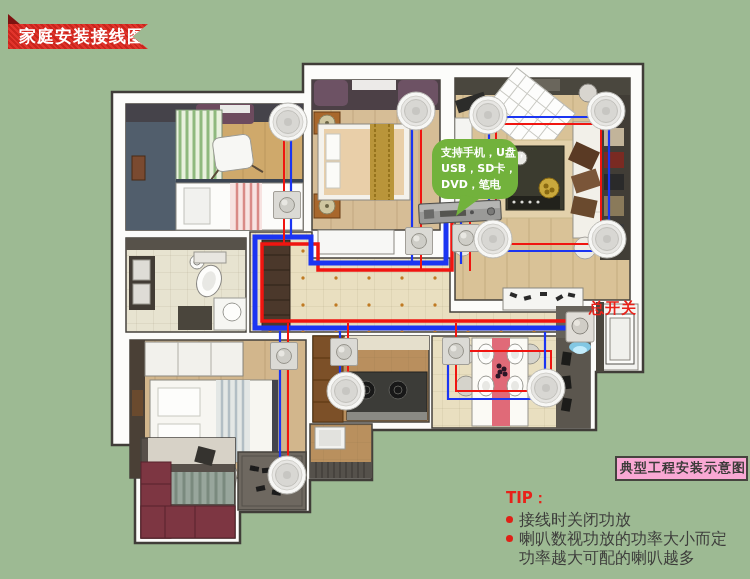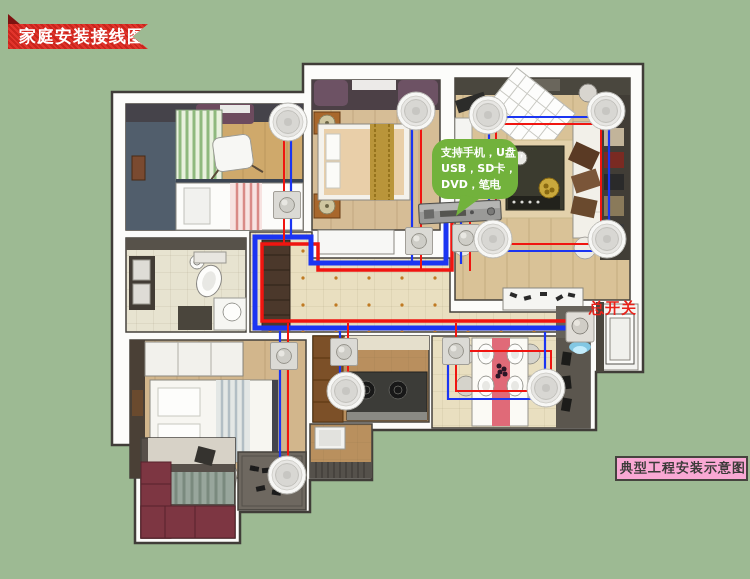"TIP：" div.tips { html: none -> <div> <div>TIP：</div> <div> <span></span> <span>接线时关闭功放</span> </div> <div> <span></span> <span>喇叭数视功放的功率大小而定</span> </div> <div> <span>功率越大可配的喇叭越多</span> </div> </div> }
